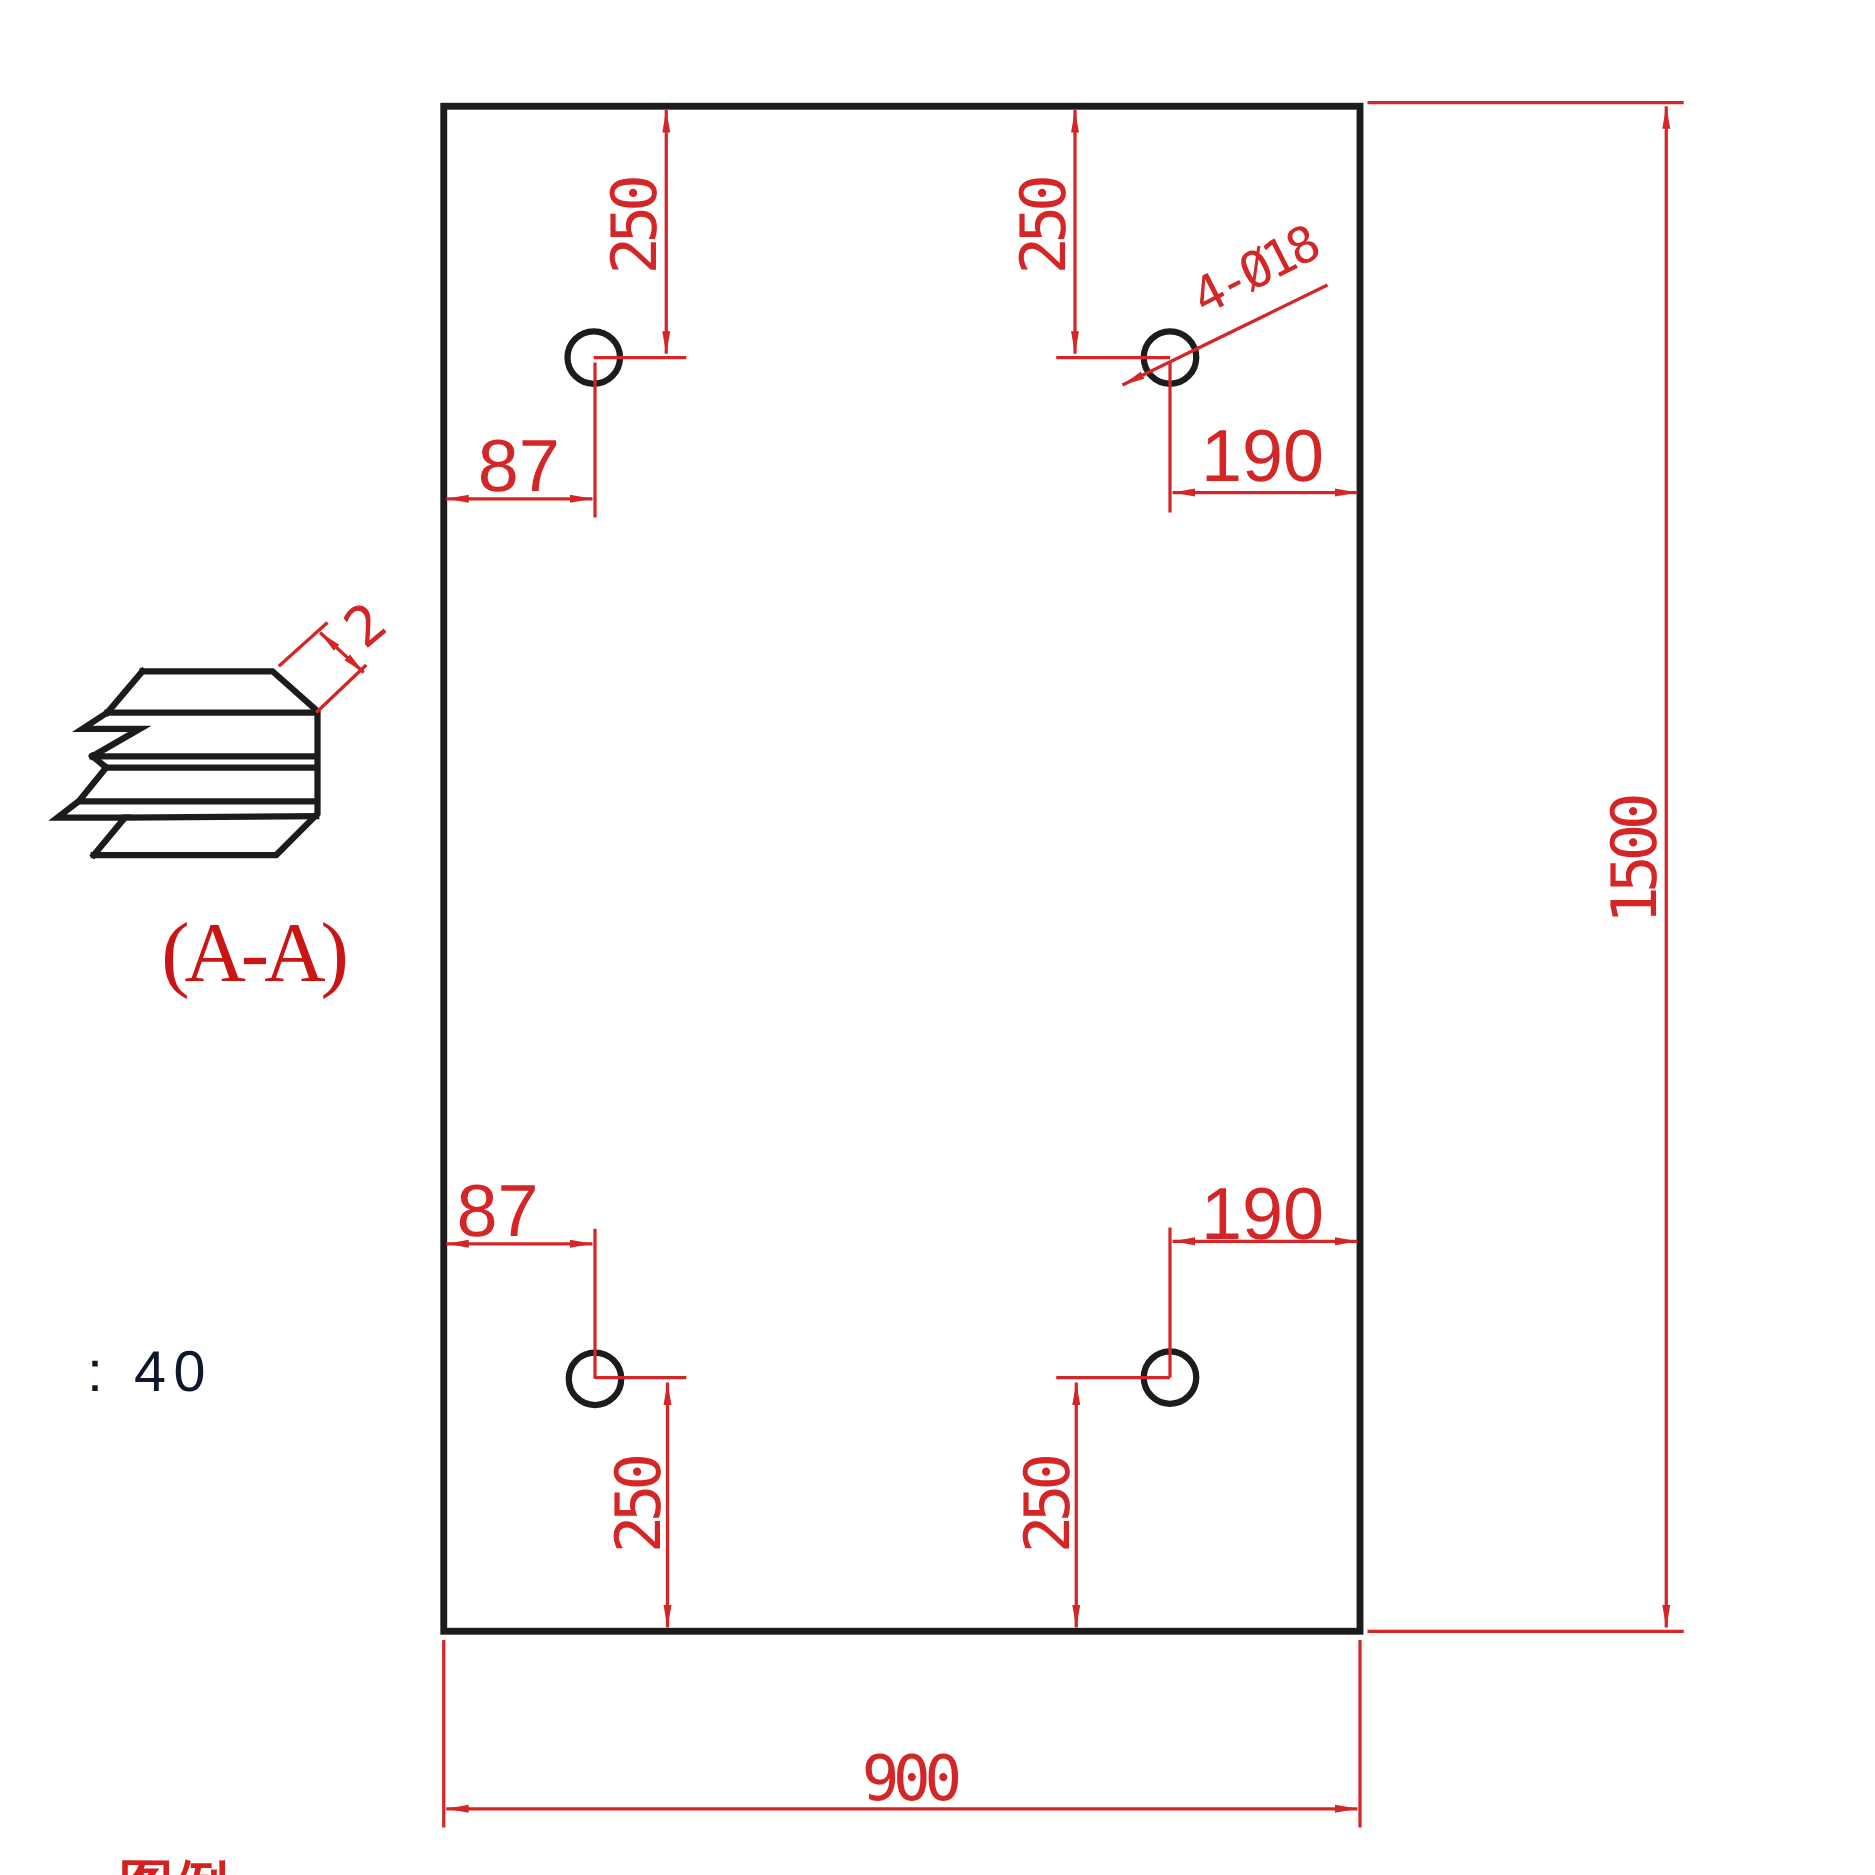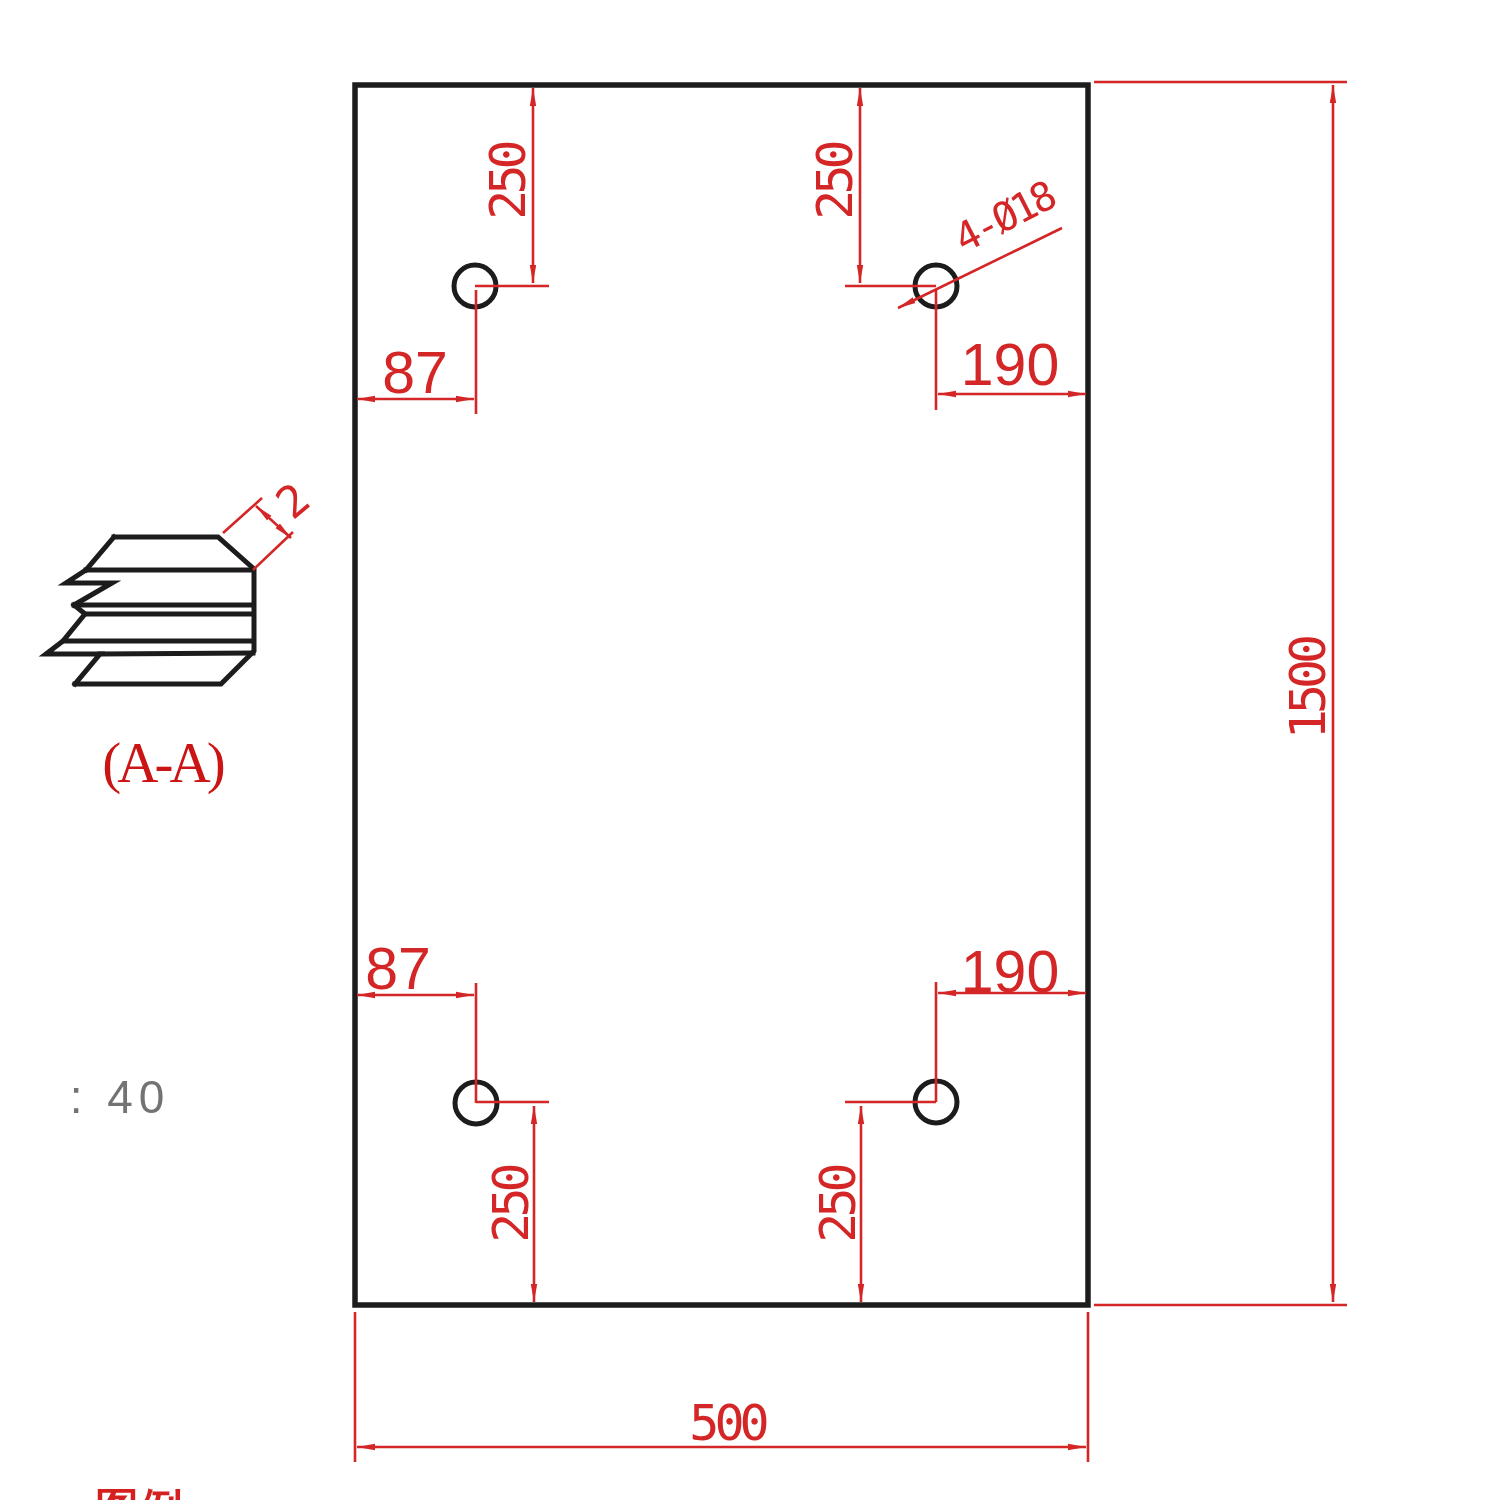"(A-A)" .sectiontitle { font-size: 57px -> 68px; margin-left: none -> 40px }
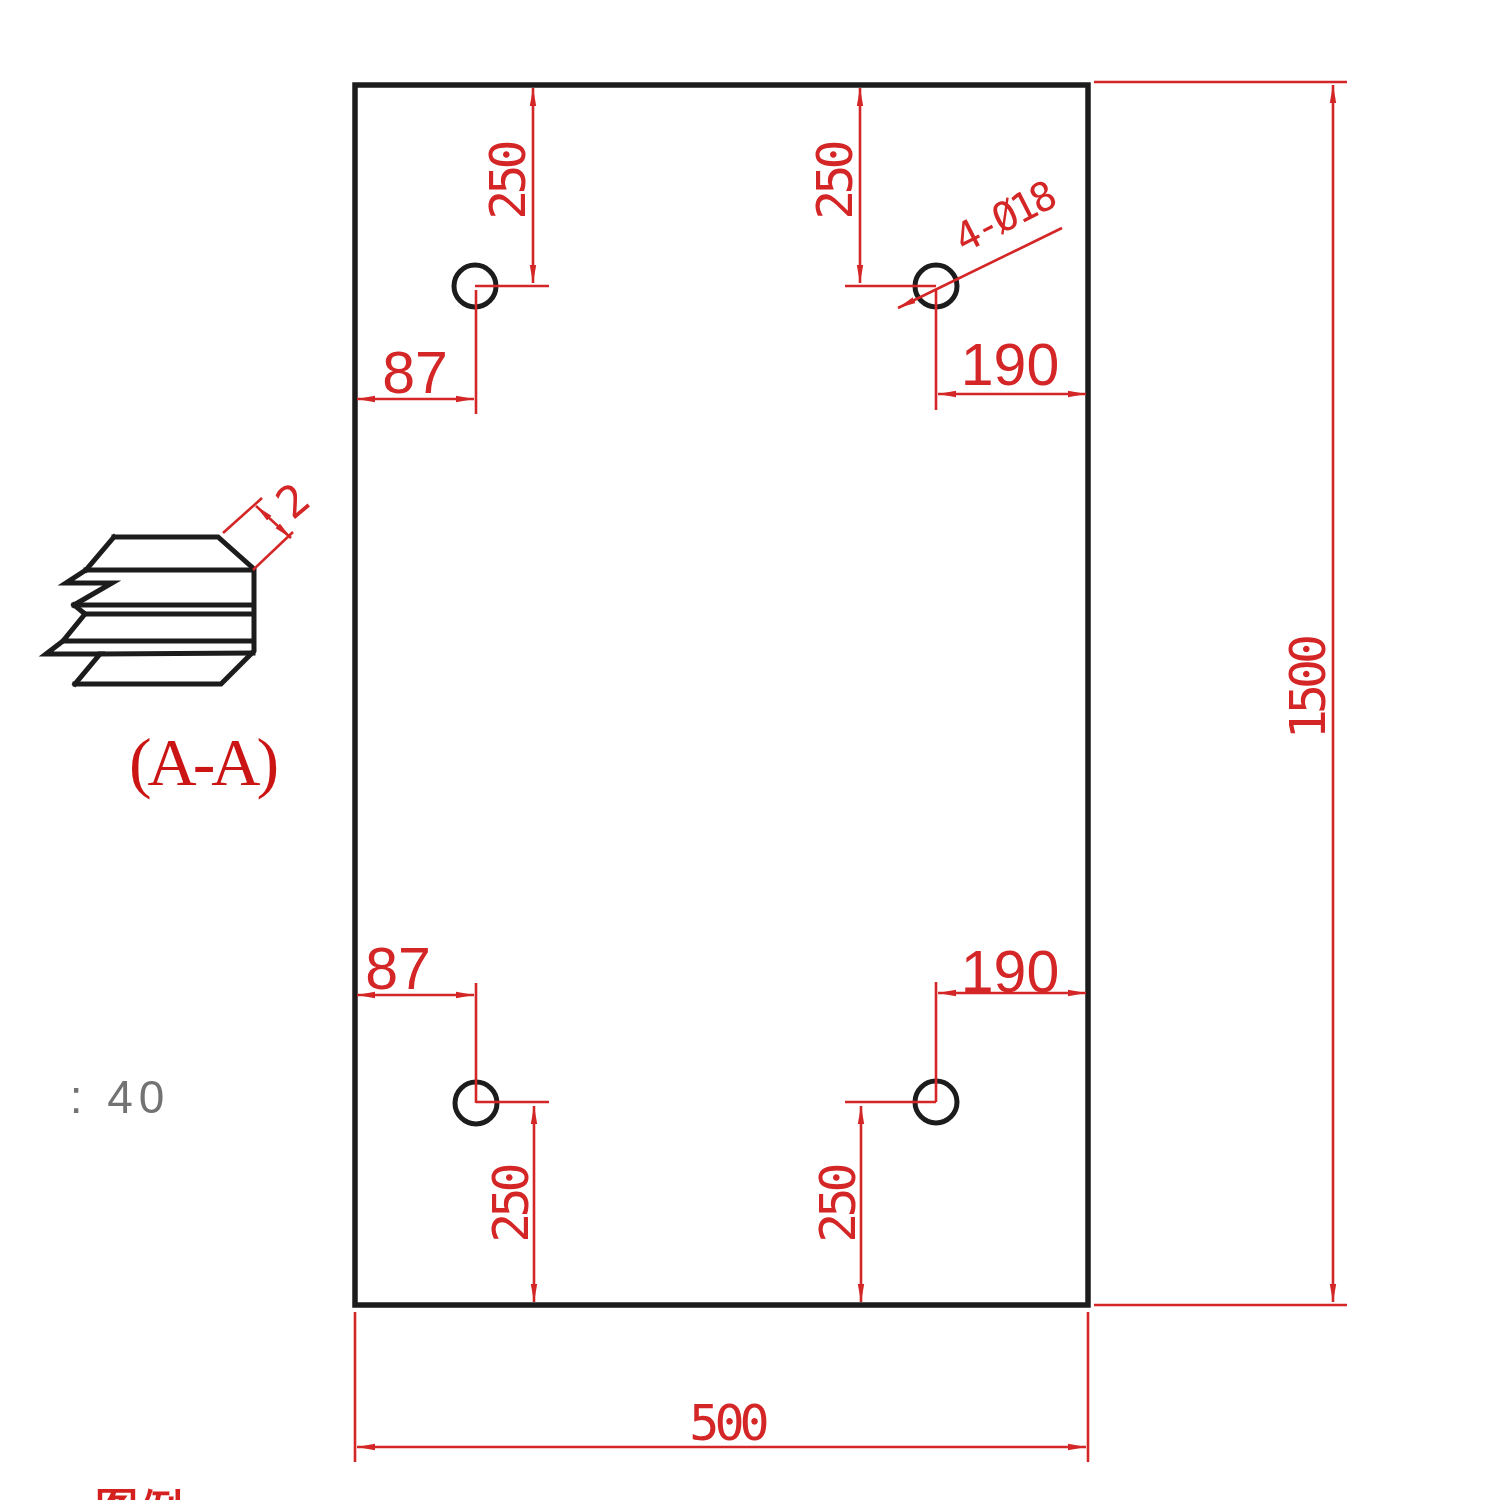": 40" .notetext { color: #737373 -> #0f172a }
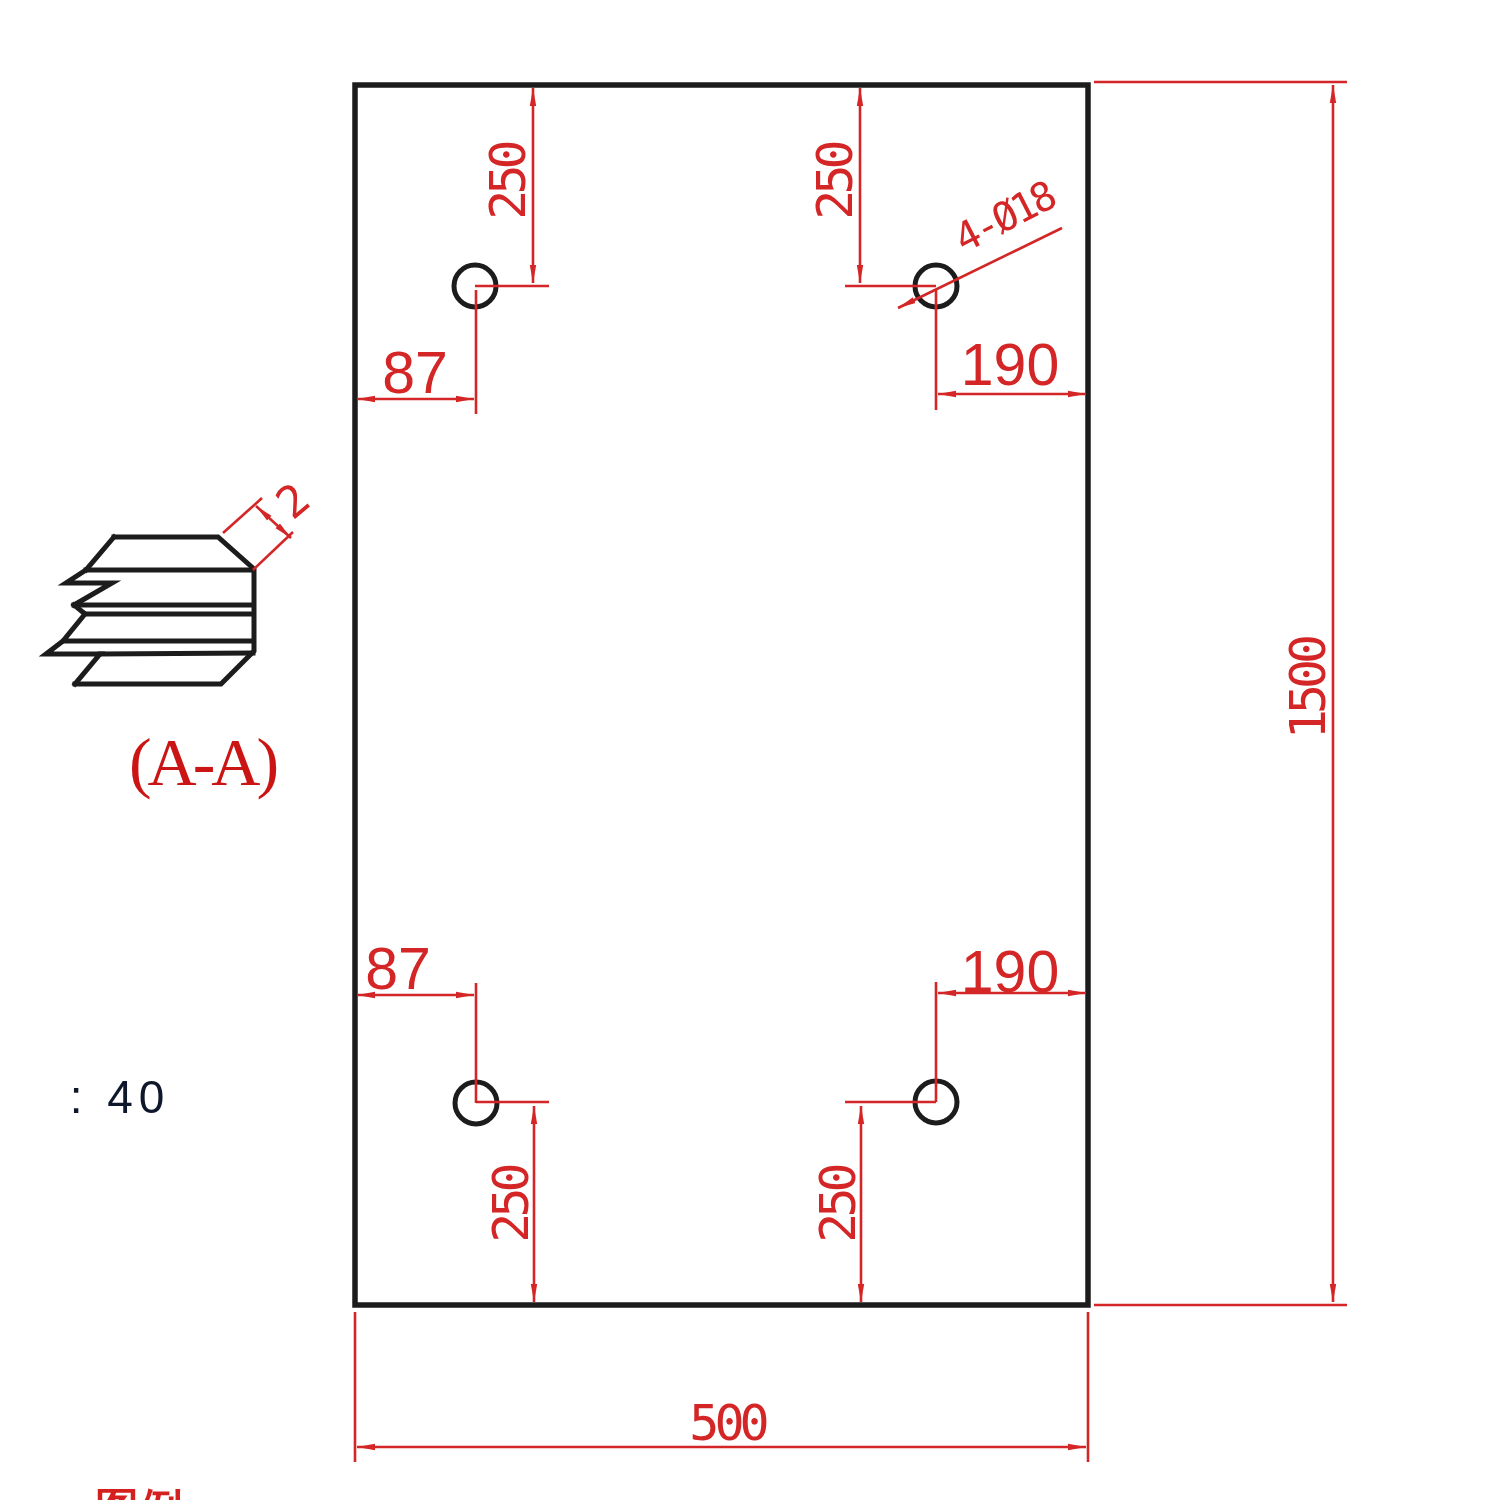"500" div.lbl { text: 500 -> 900 }
